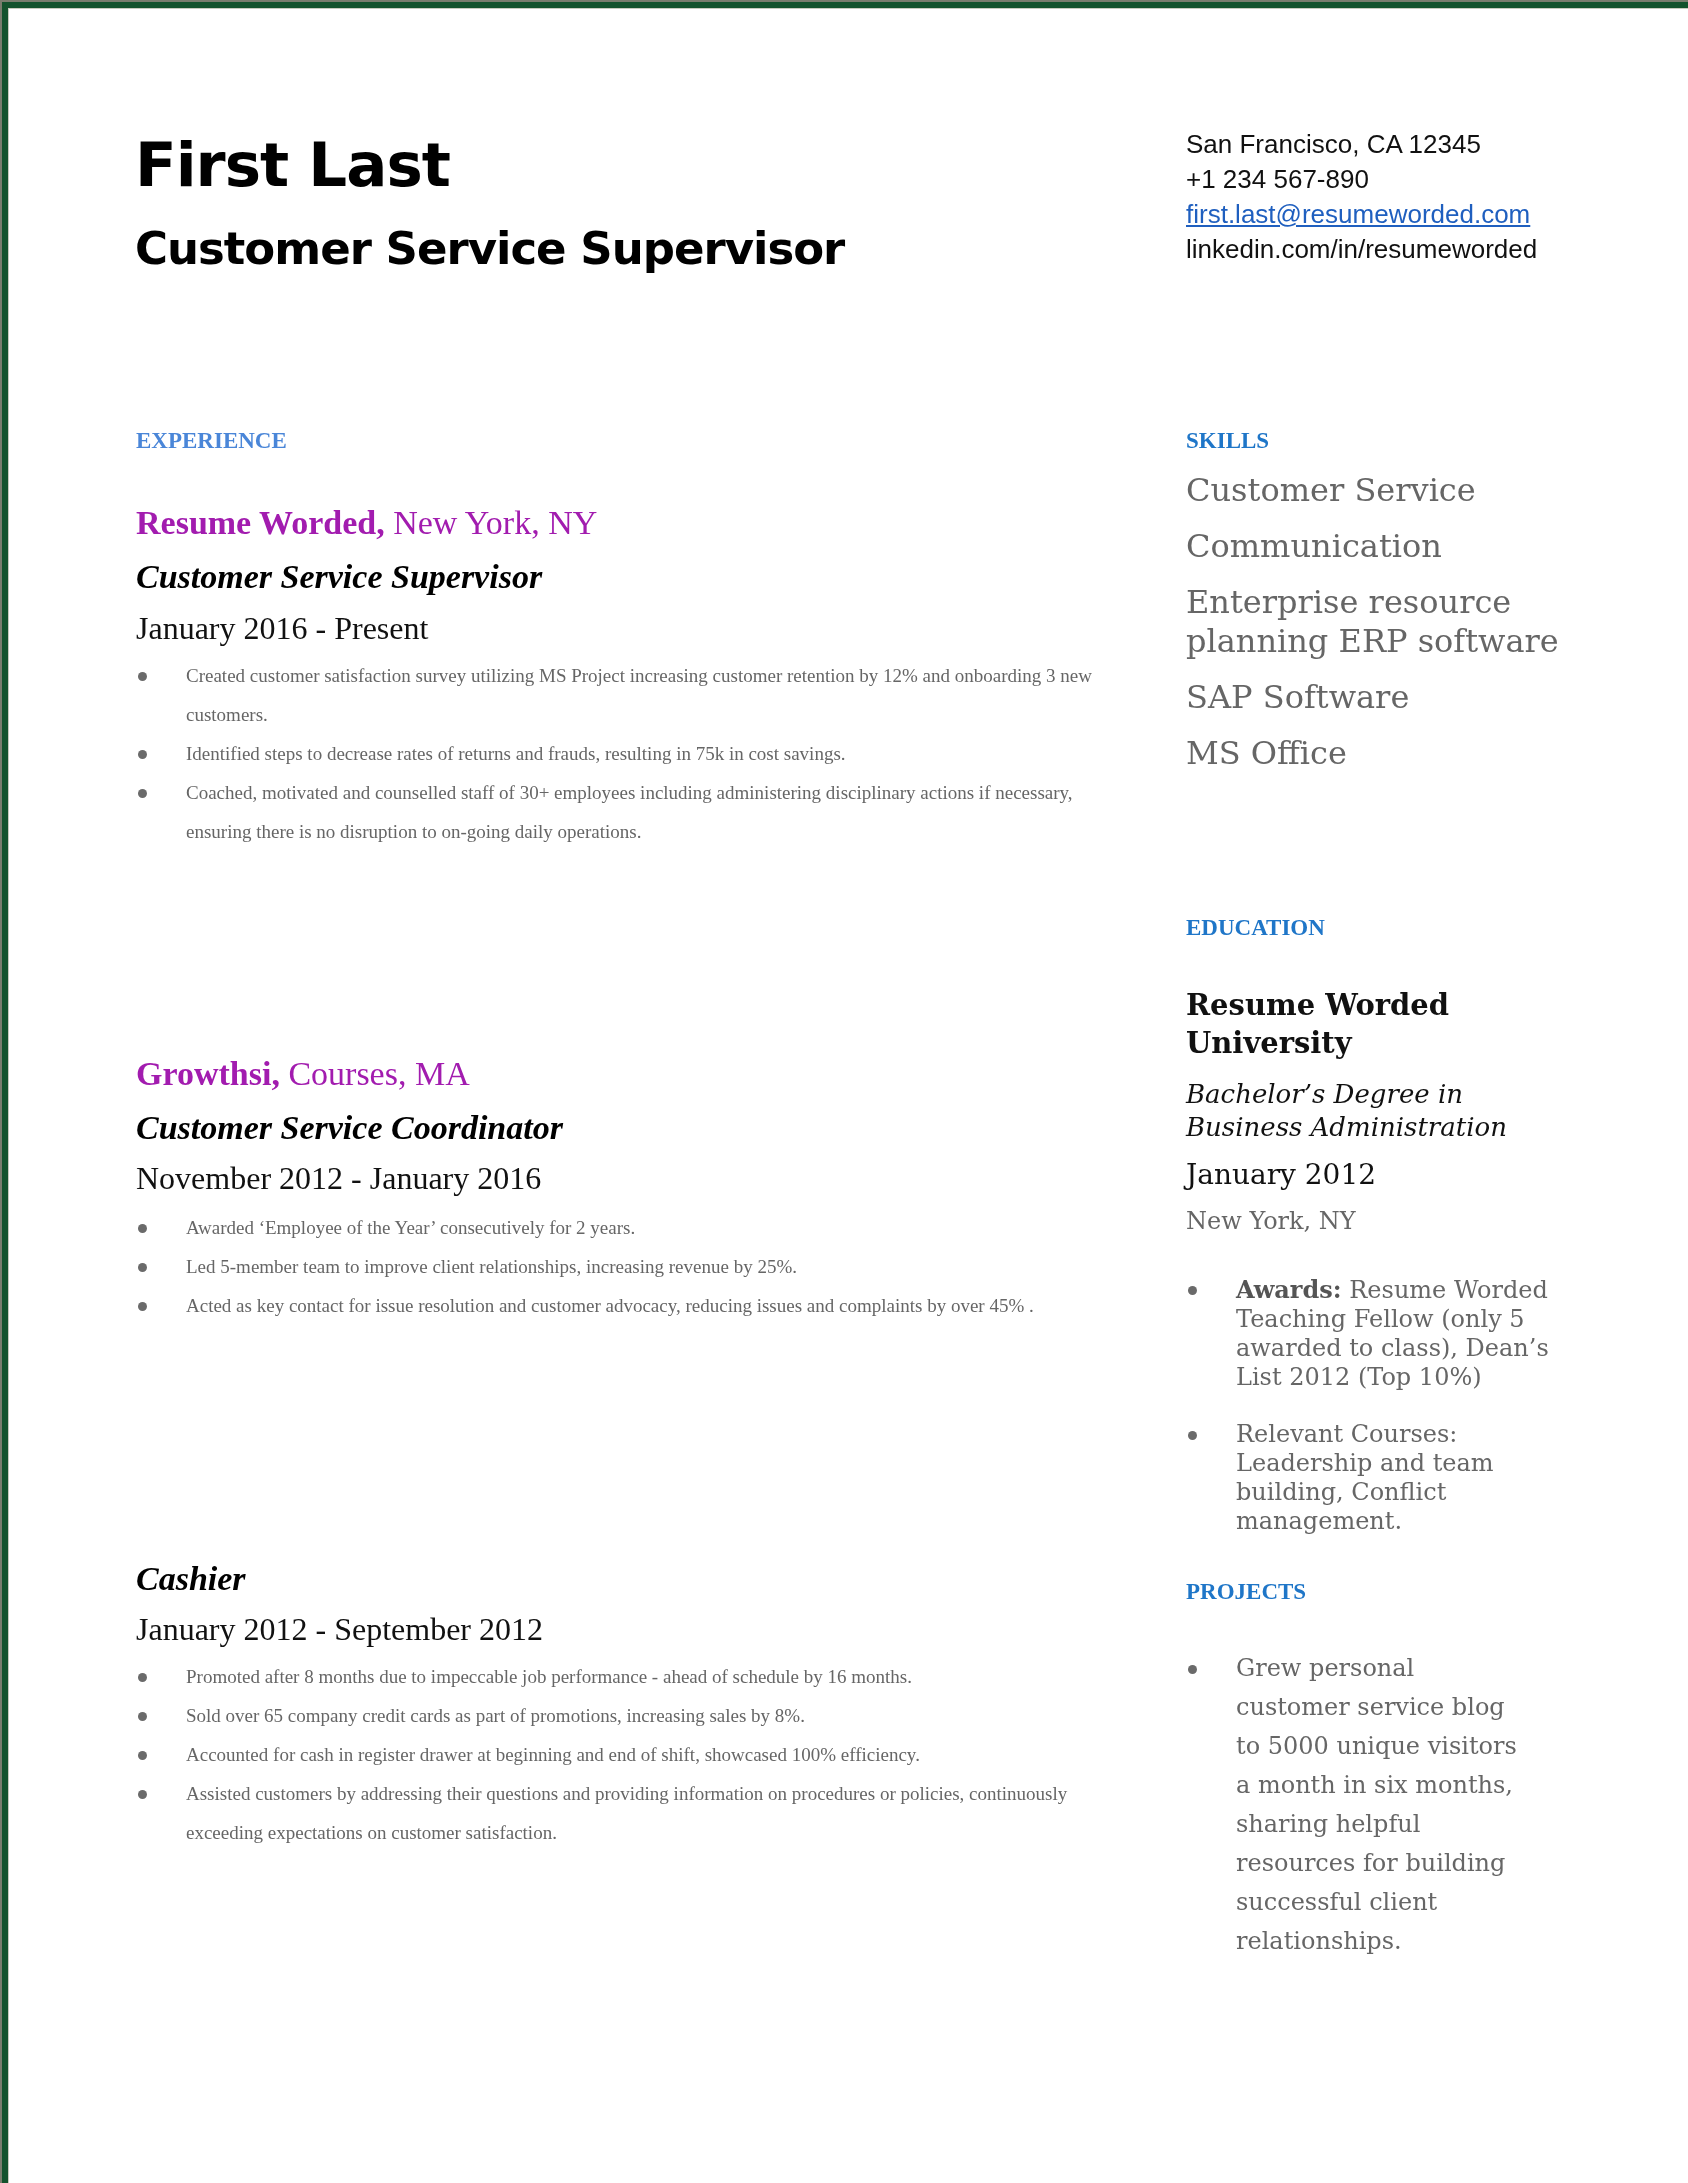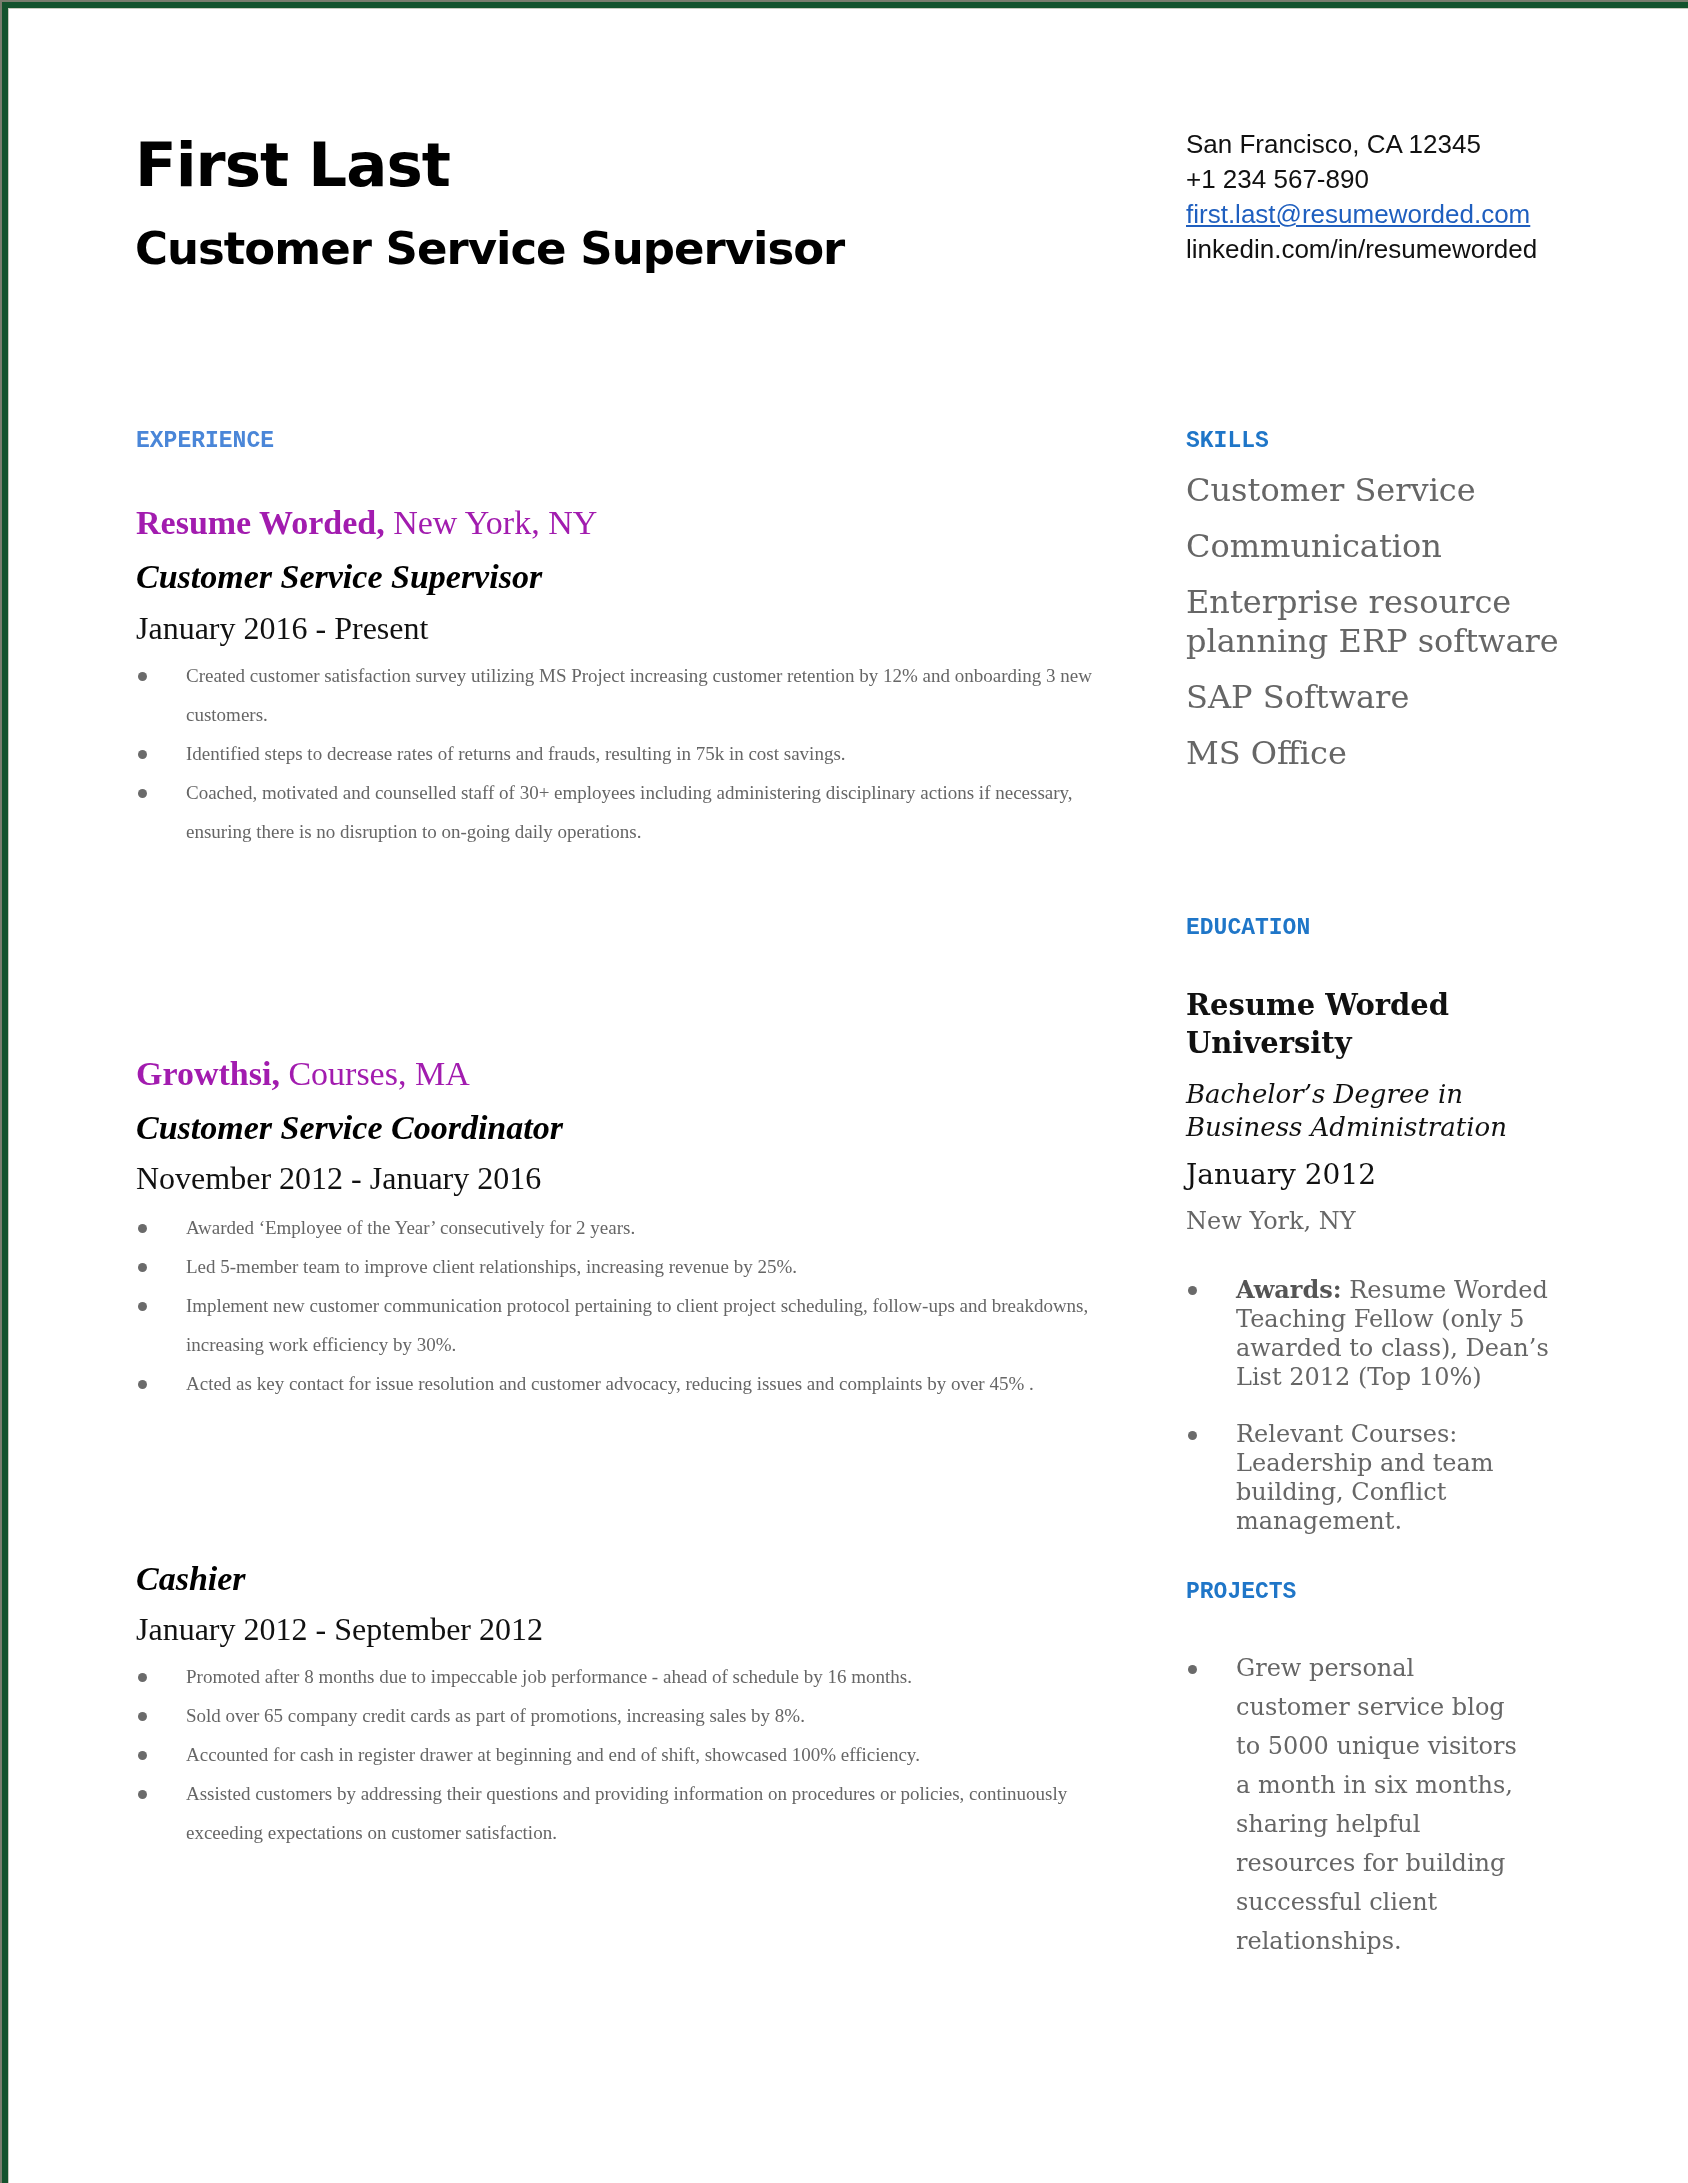"EXPERIENCE" .section-h { font-family: Liberation Mono, monospace -> Liberation Serif, serif }
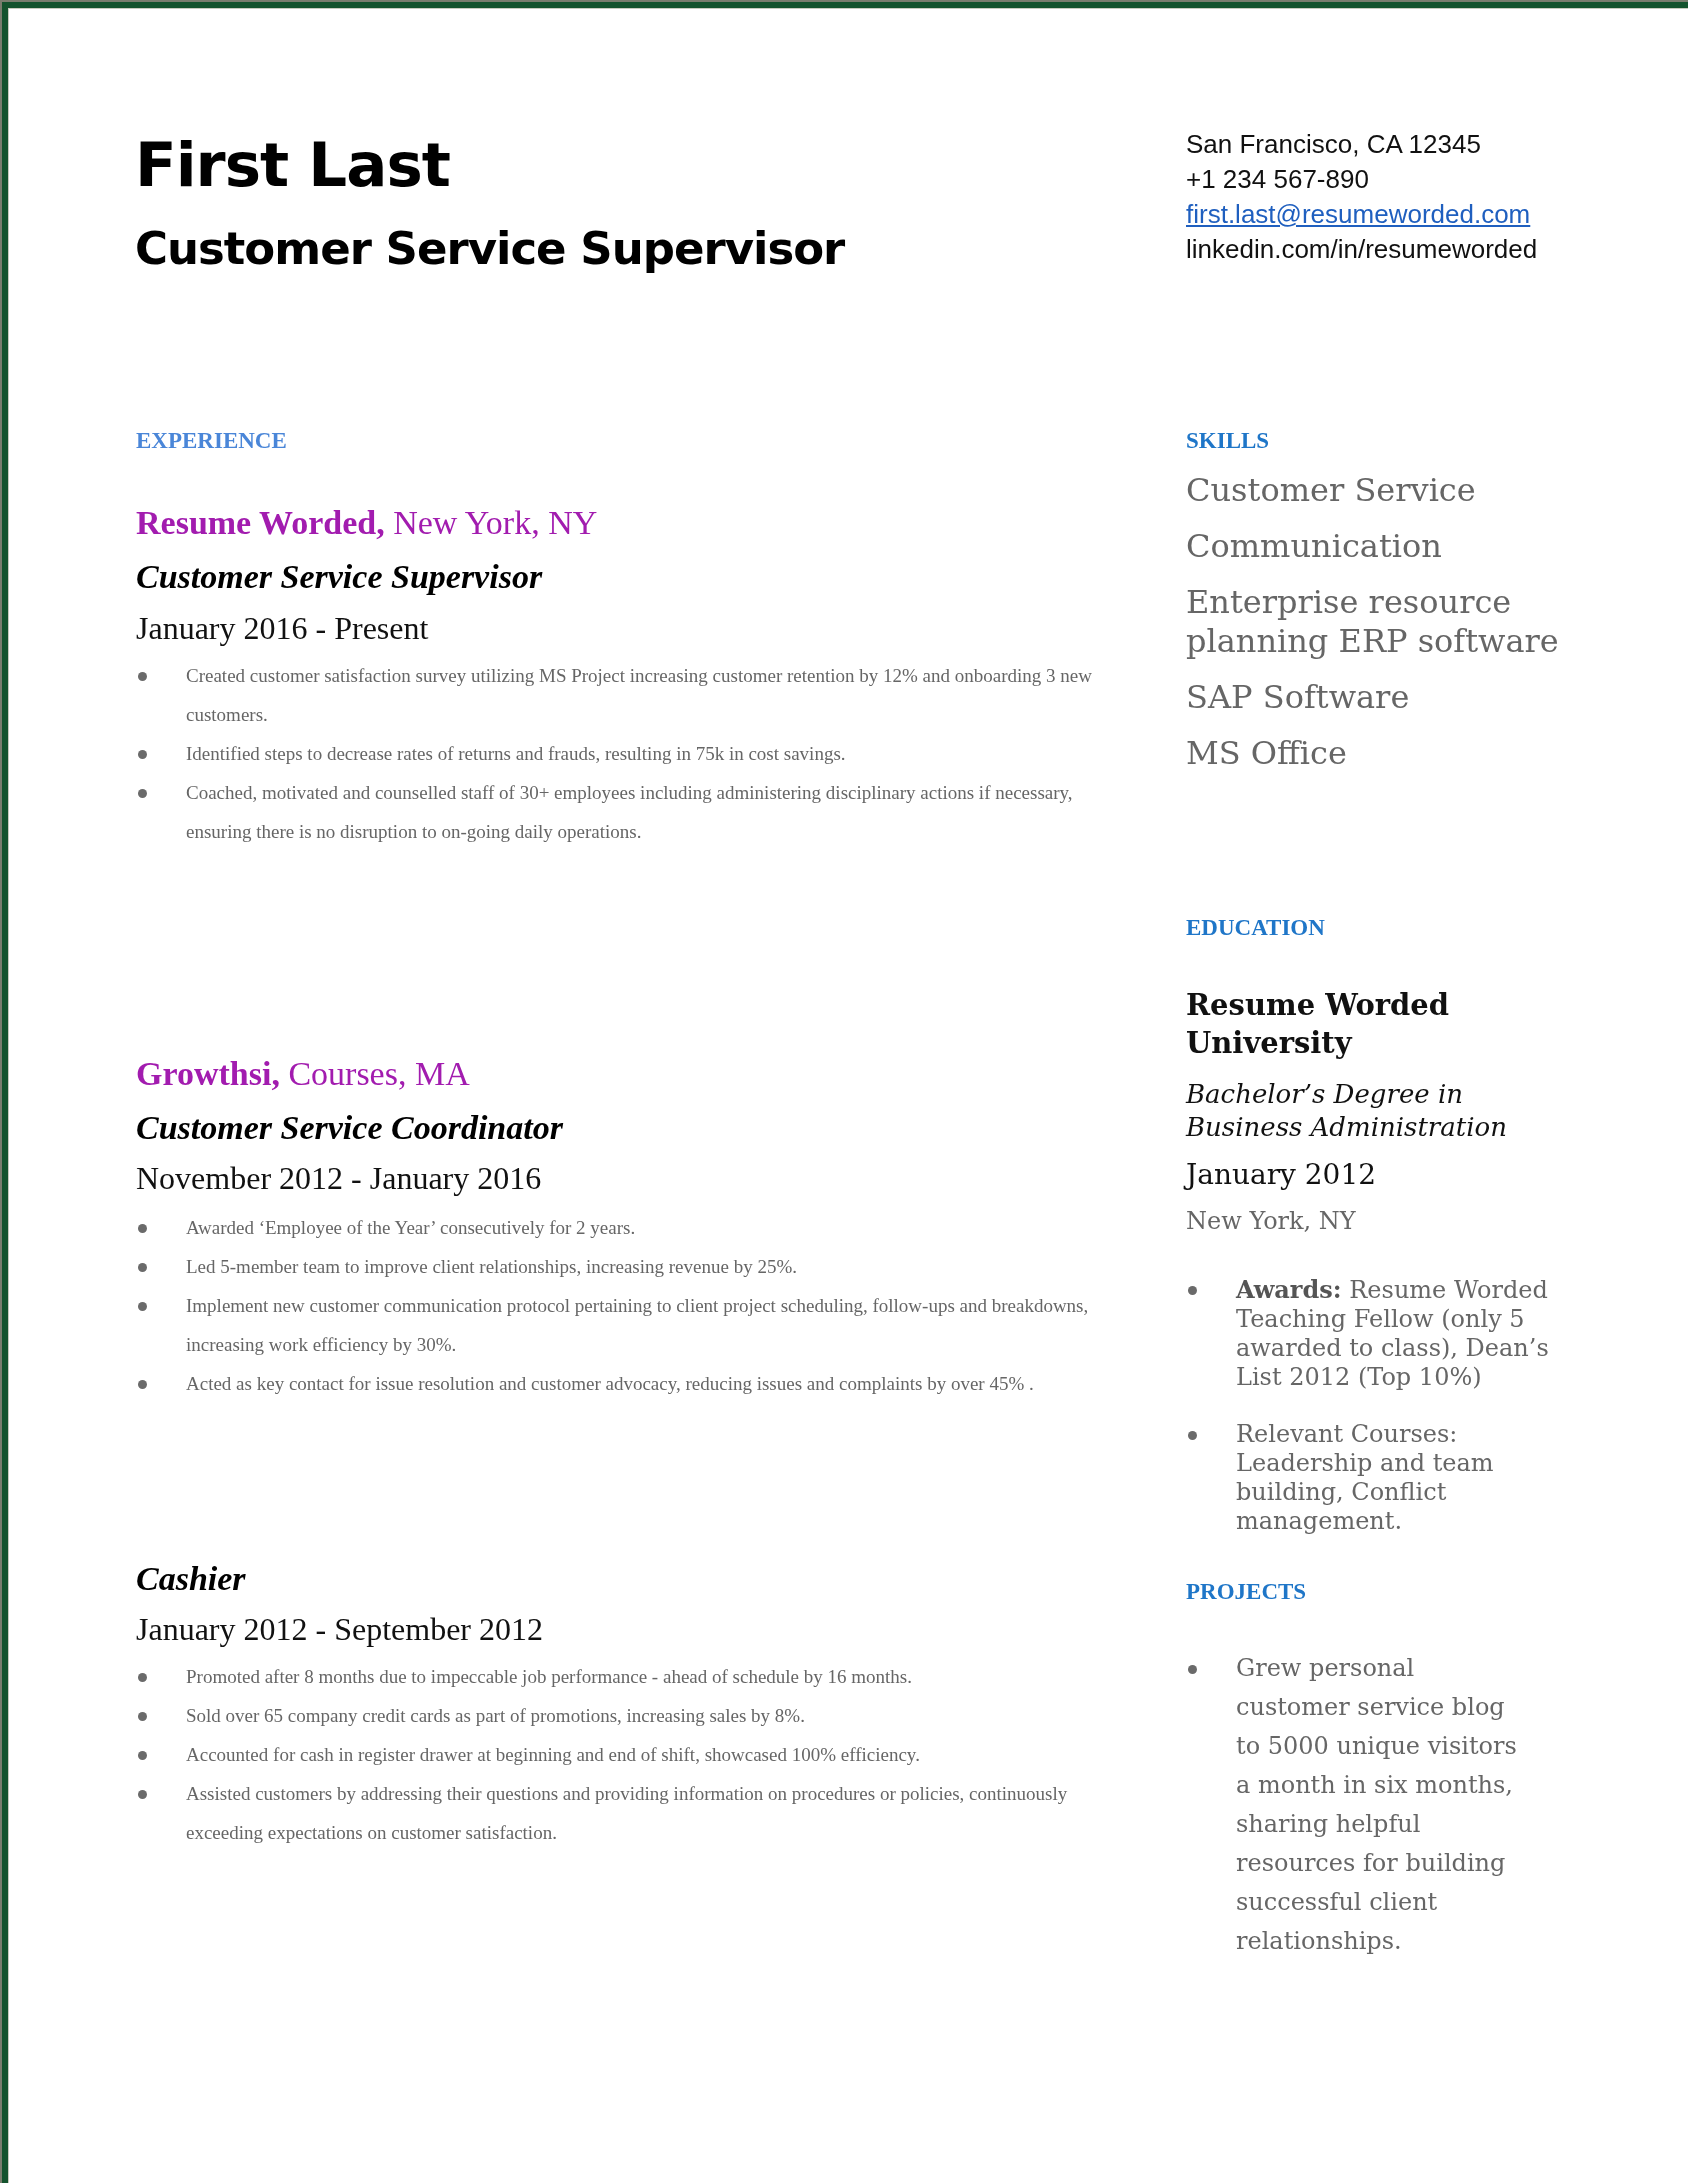"Implement new customer communication" li { html: <li>Implement new customer communication protocol pertaining to client project scheduling, follow-ups and breakdowns, increasing work efficiency by 30%.</li> -> none }
